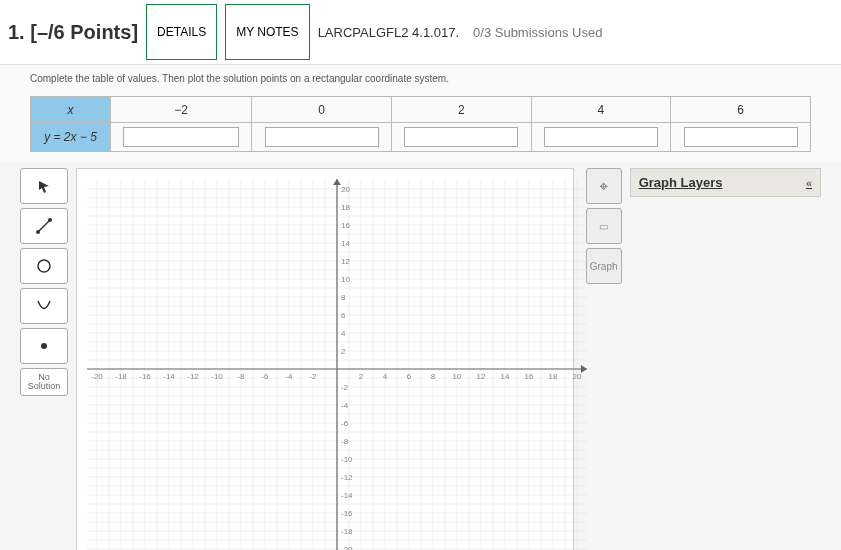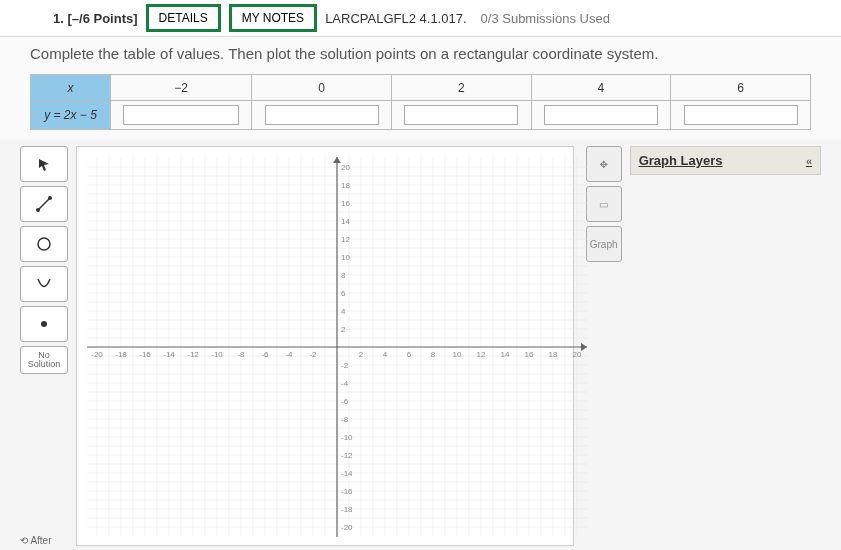"1. [–/6 Points]" .points { font-size: 13px -> 20px; margin-left: 45px -> none }
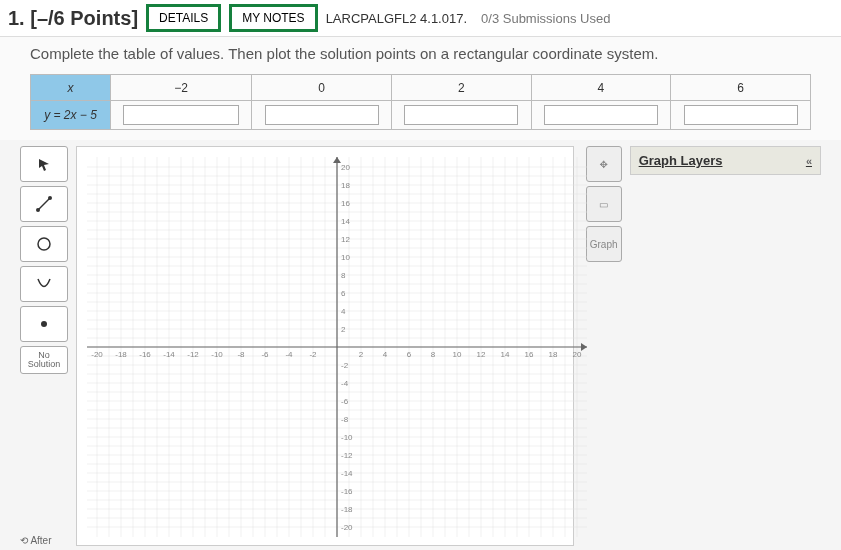"DETAILS" .btn { border: 3px solid #15803d -> 1px solid #15803d; padding: 4px 10px -> 20px 10px }
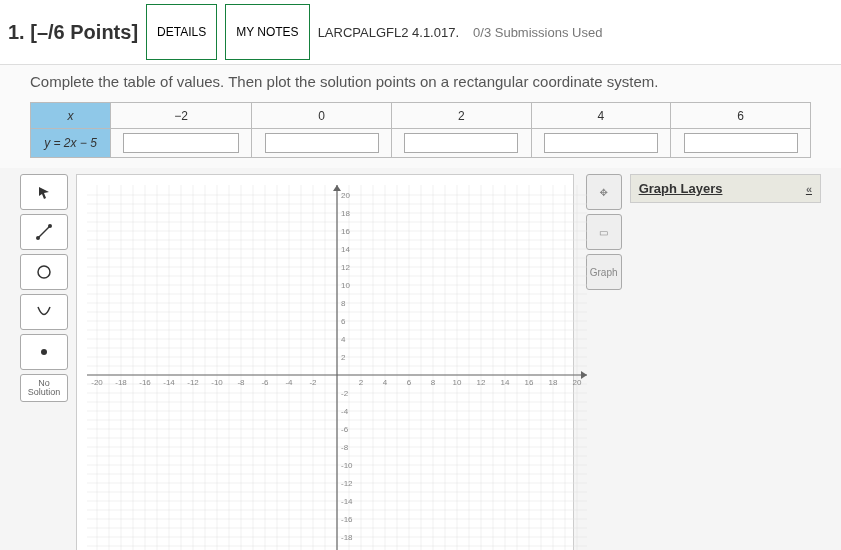"Complete the table of values." .instruction { font-size: 15px -> 10px }
